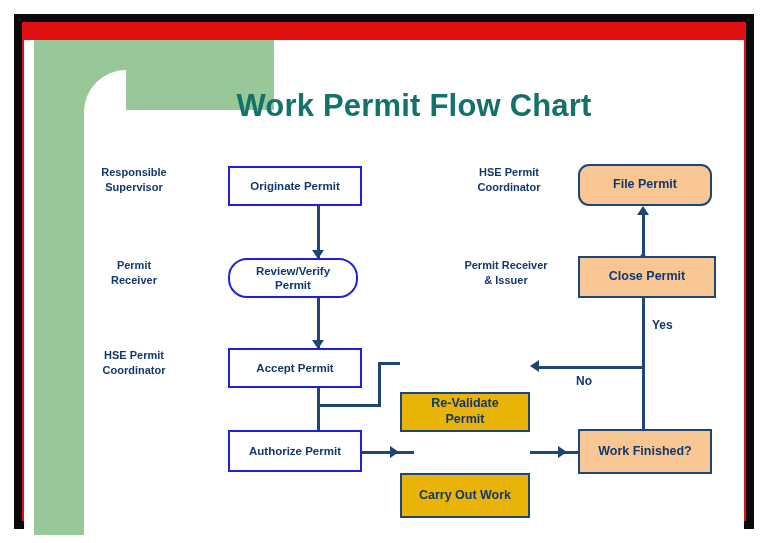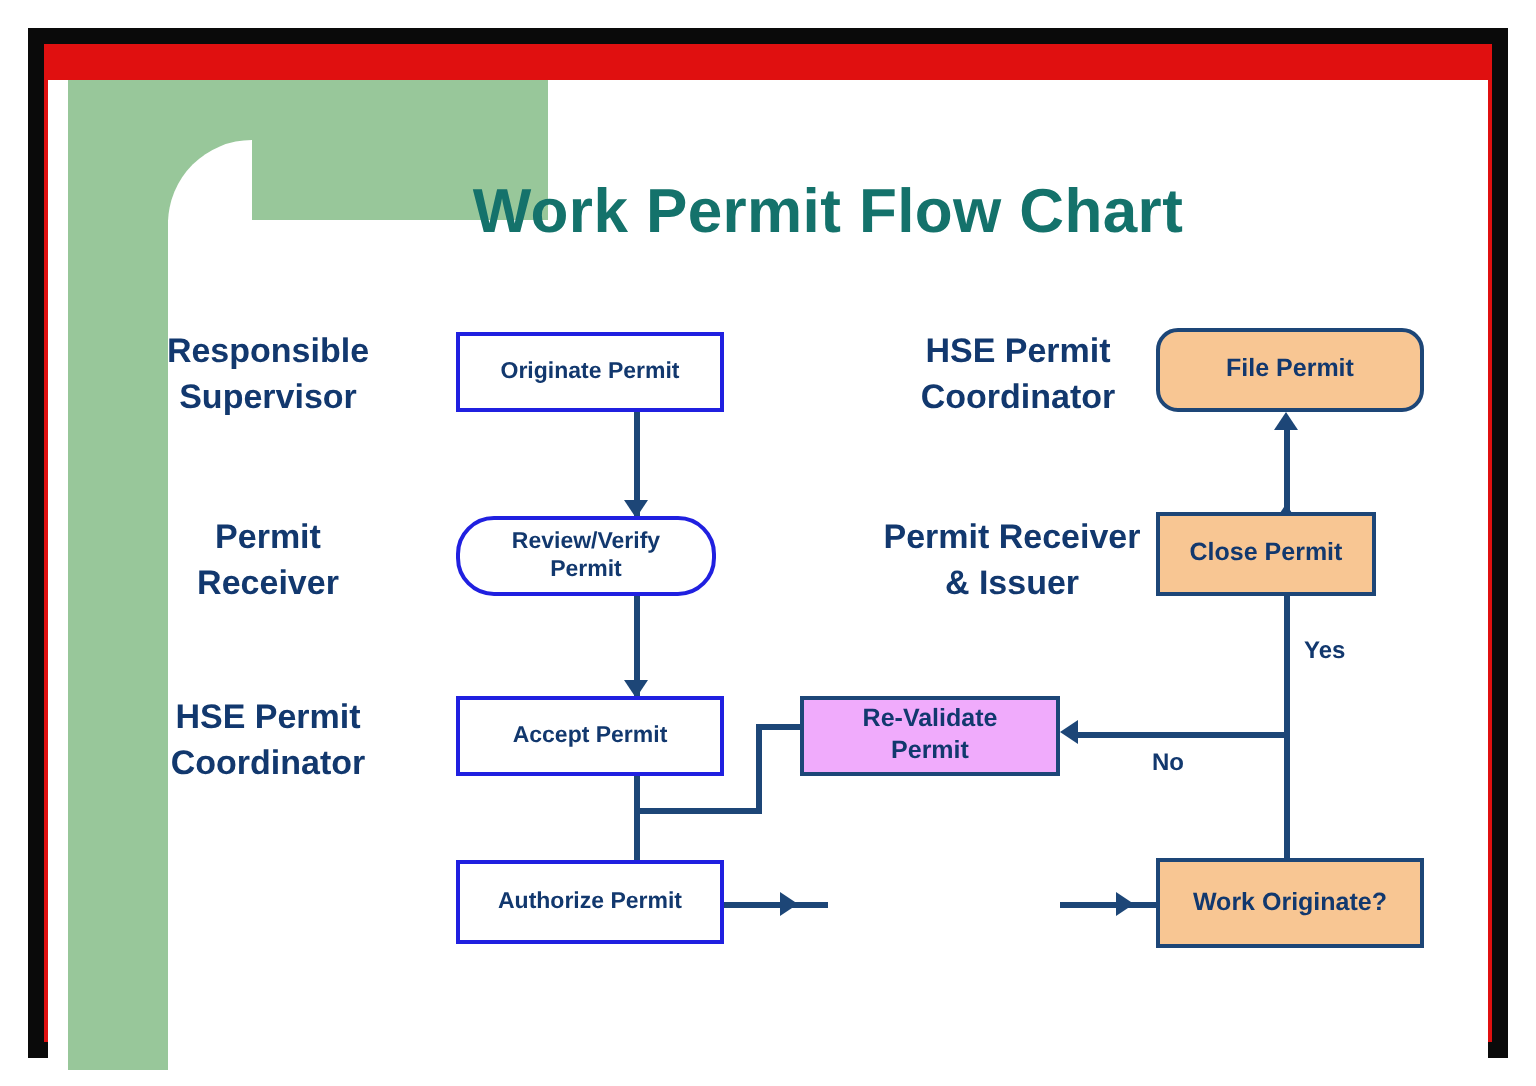"Responsible" .role-label { font-size: 17px -> 11px }
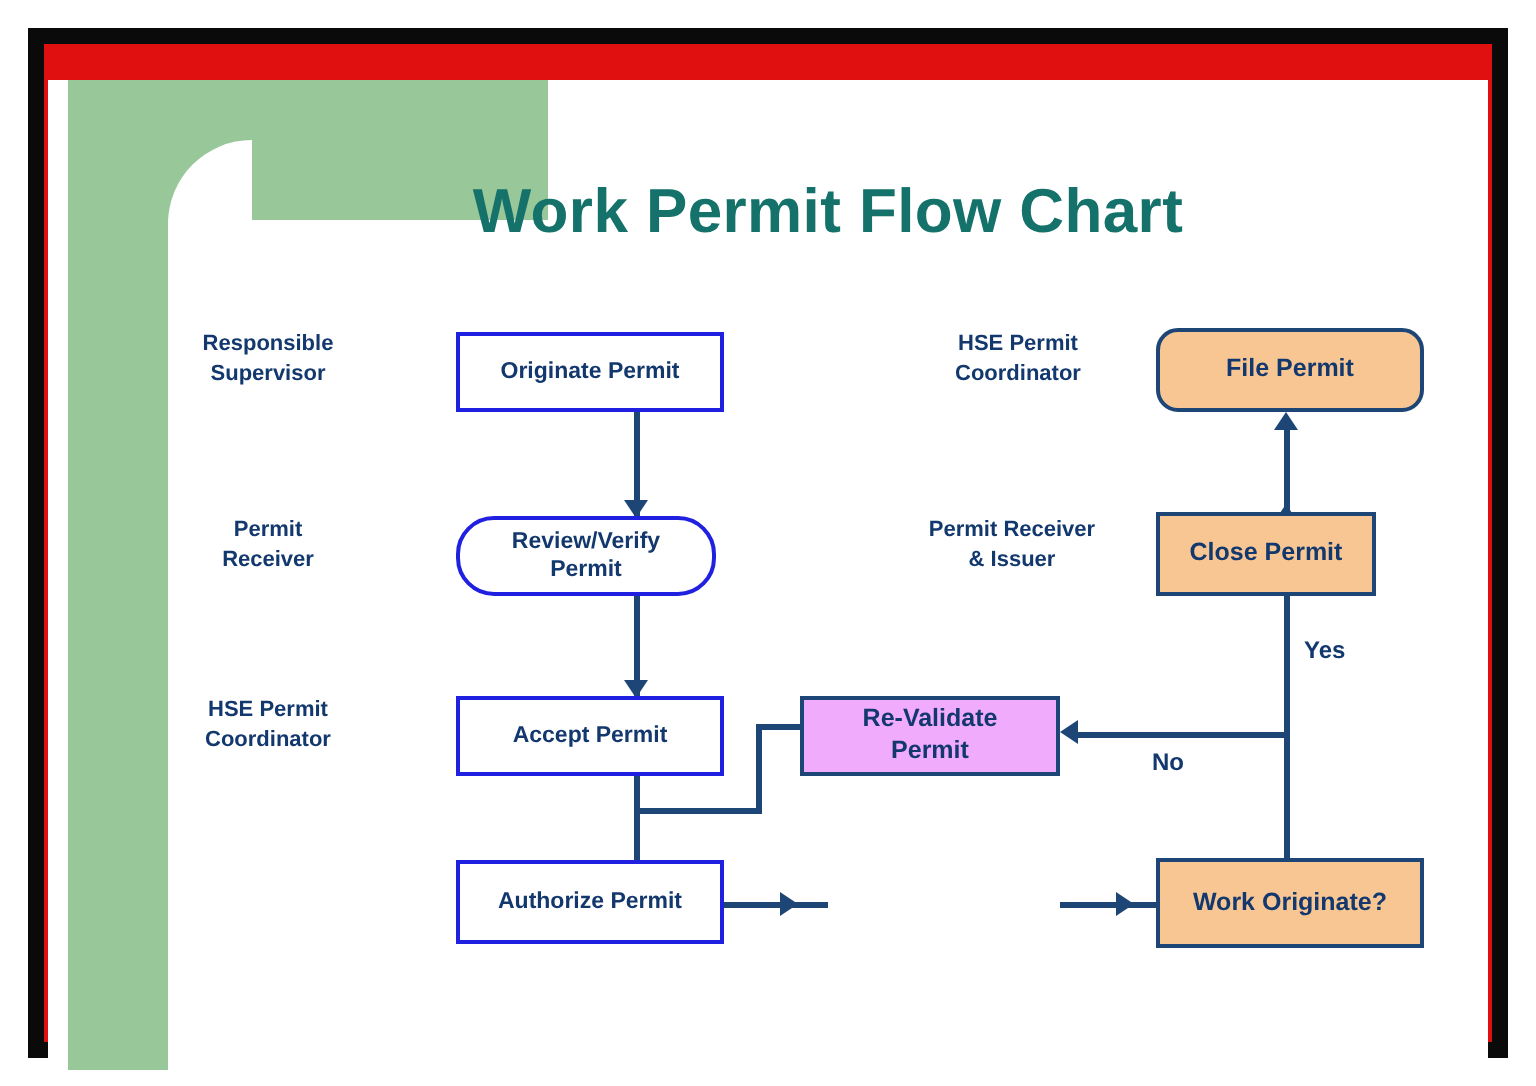"Close Permit" div.node { width: 110px -> 138px }
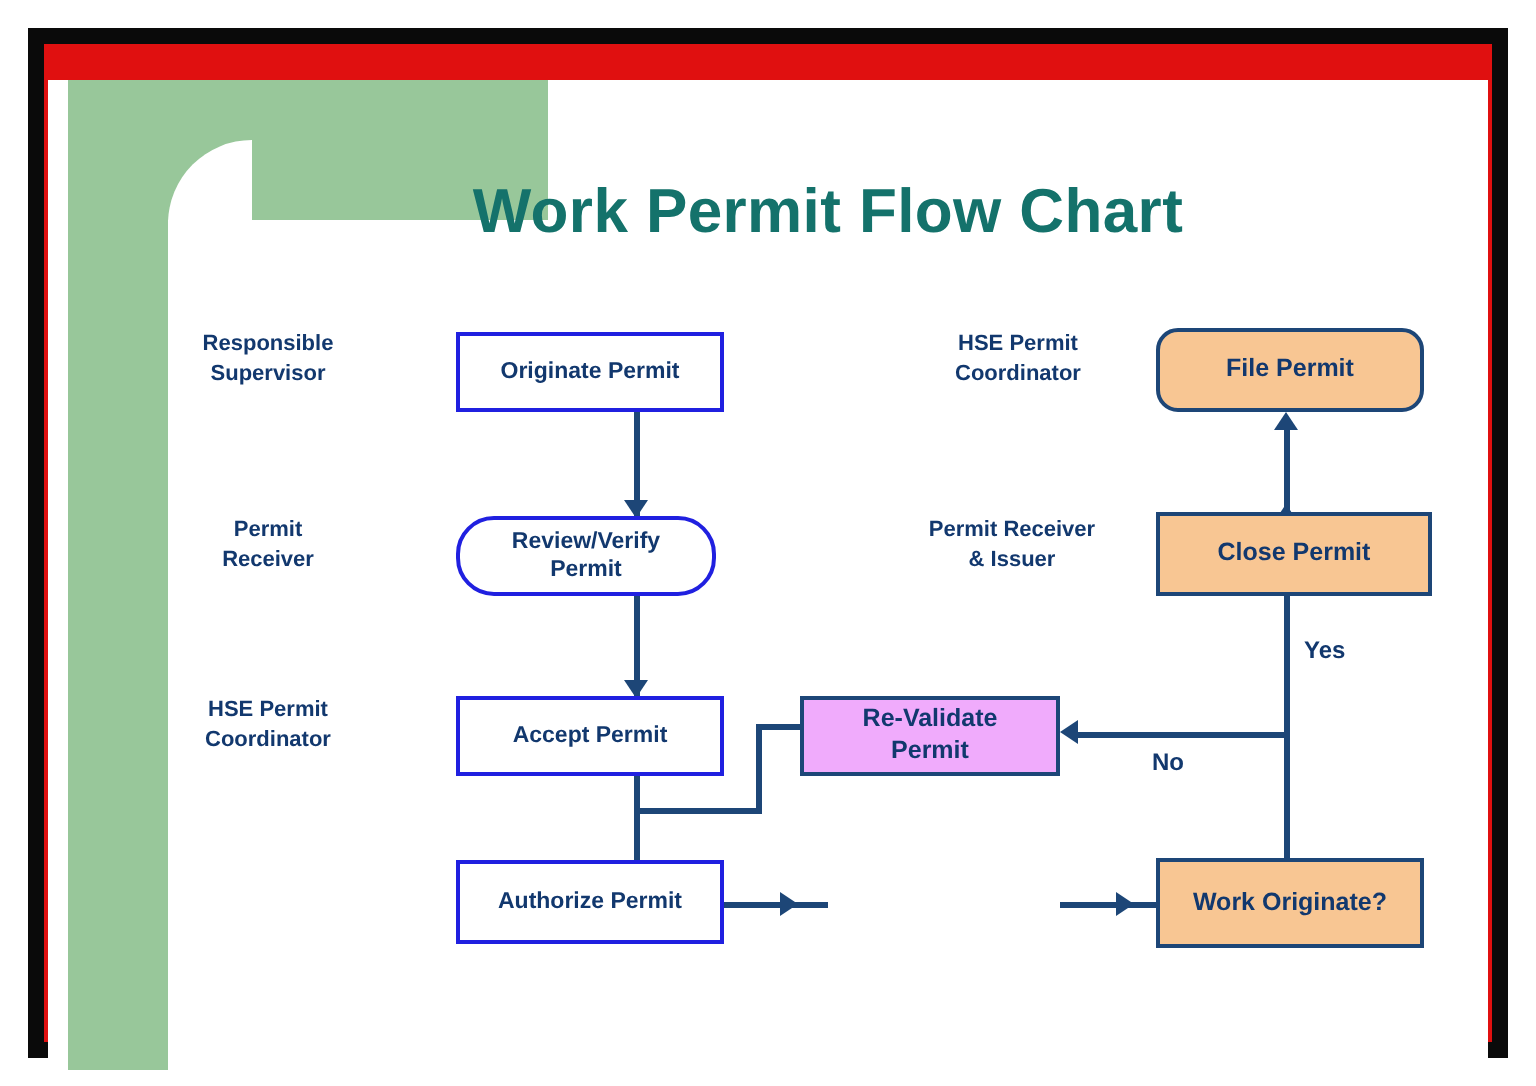"Re-Validate" .node.yellow { background: #f0abfc -> #eab308; margin-top: none -> 44px }
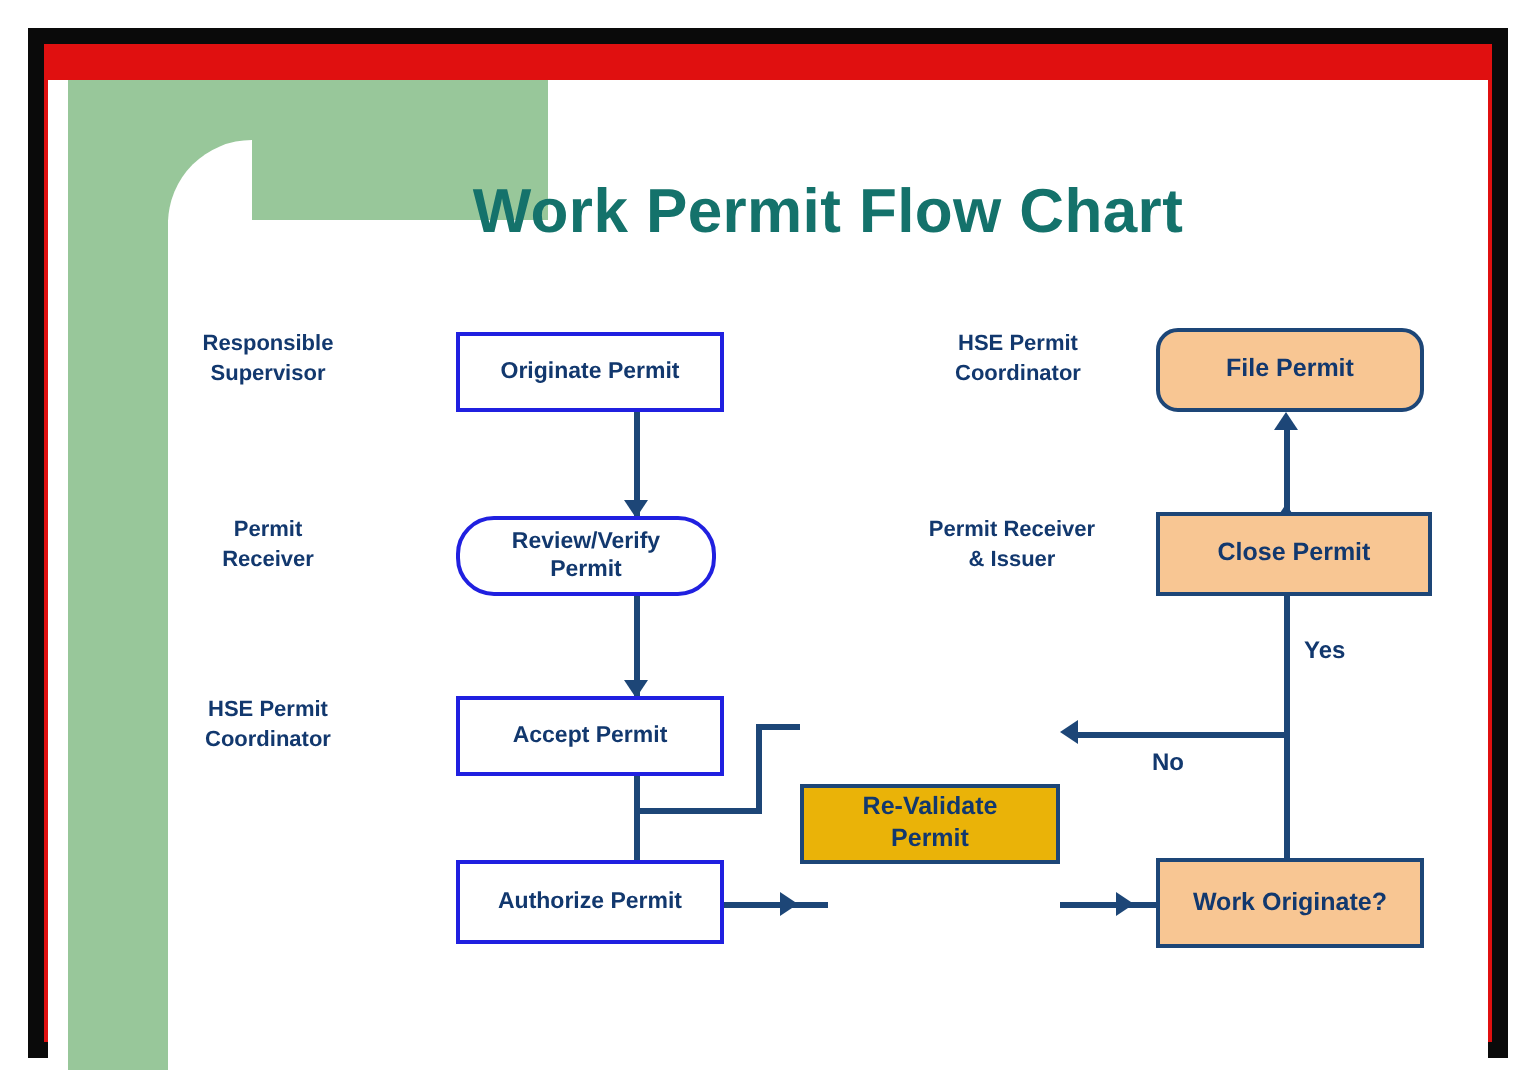"Work Originate?" div.node { text: Originate -> Finished }
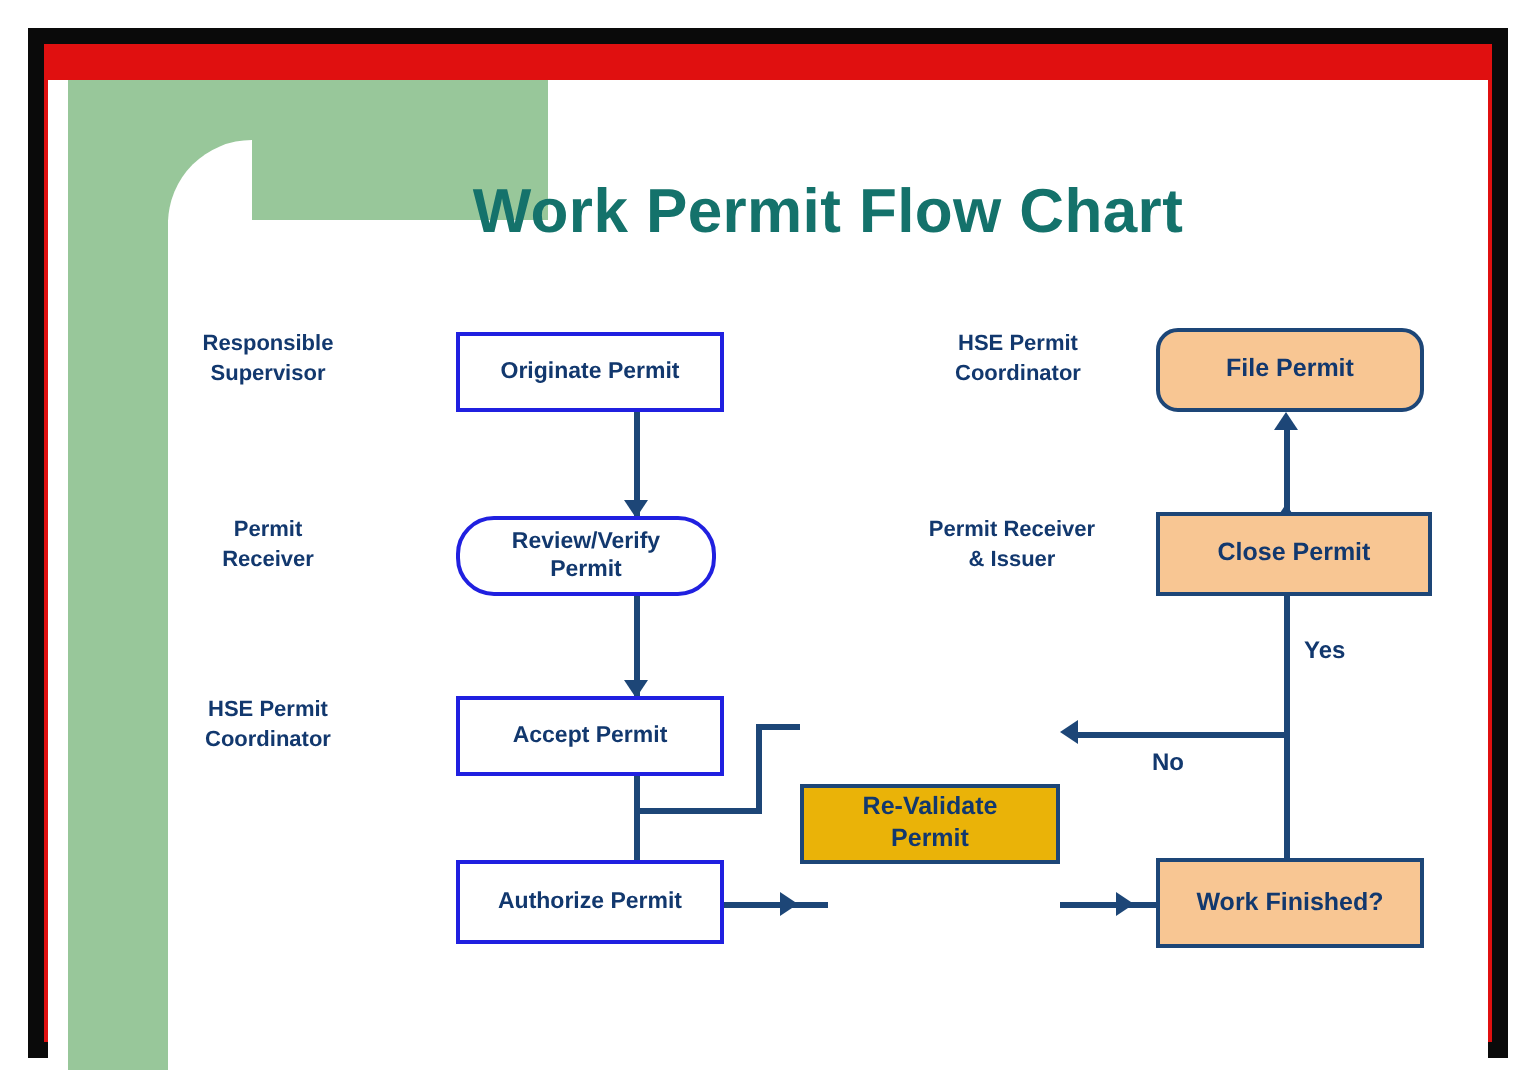"Carry Out Work" div.node { html: none -> <div>Carry Out Work</div> }
